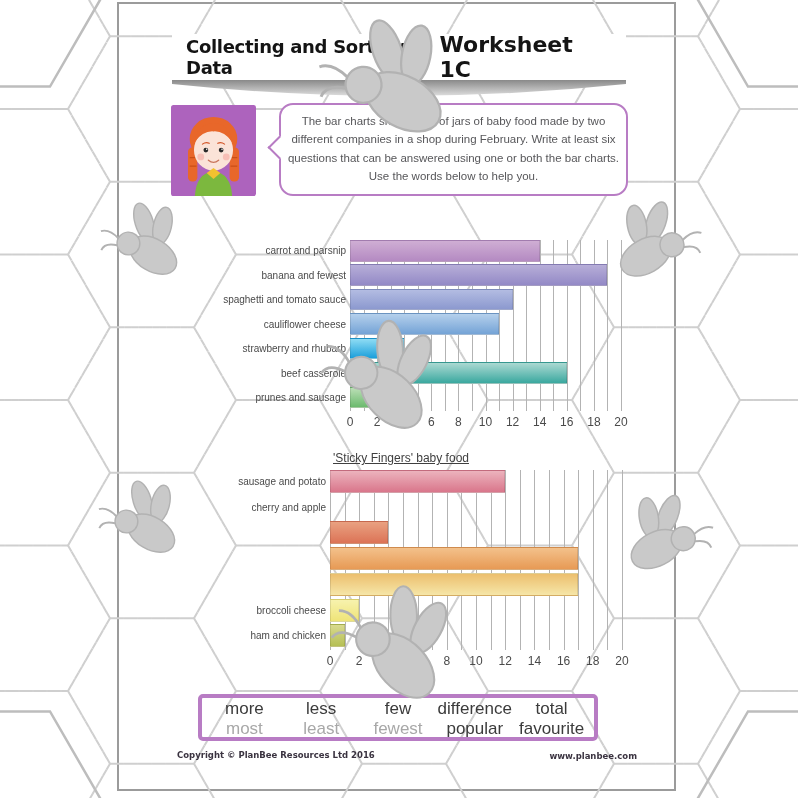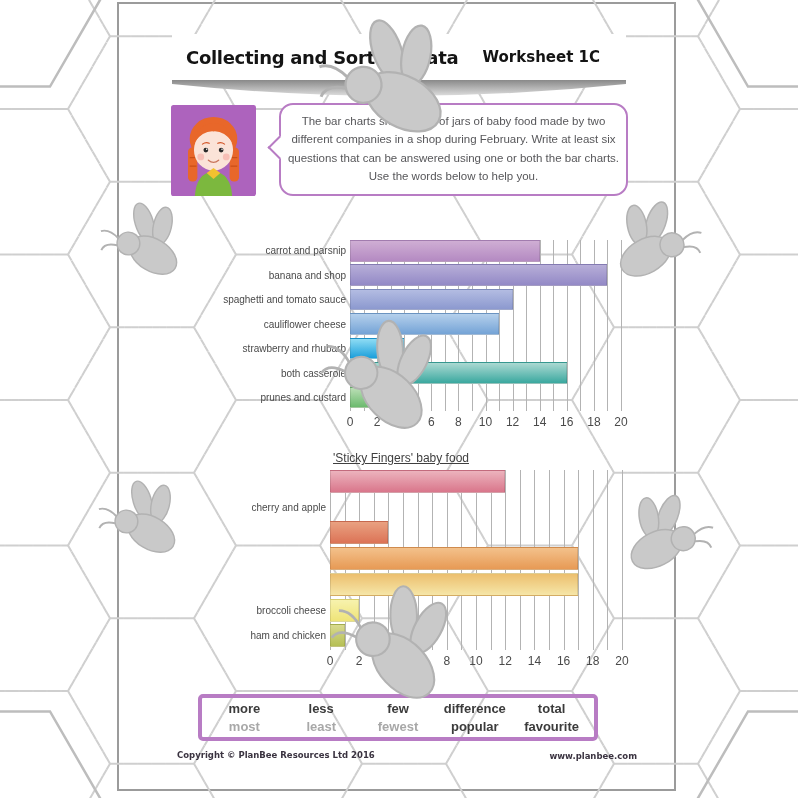"Worksheet 1C" #band .band-ws { font-size: 15px -> 22px }
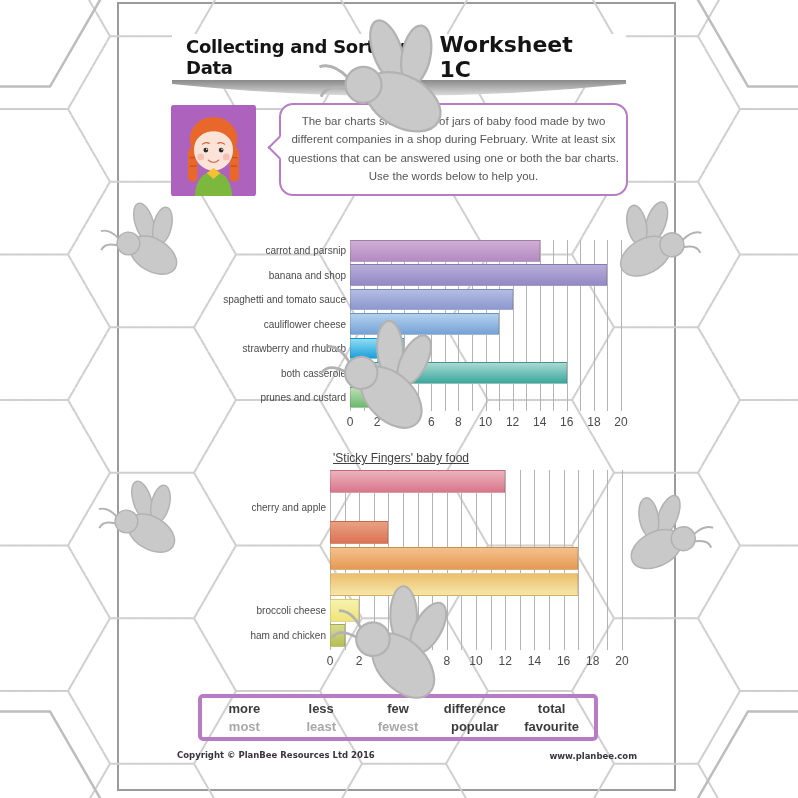"banana and shop" div.cat-label { text: shop -> fewest }
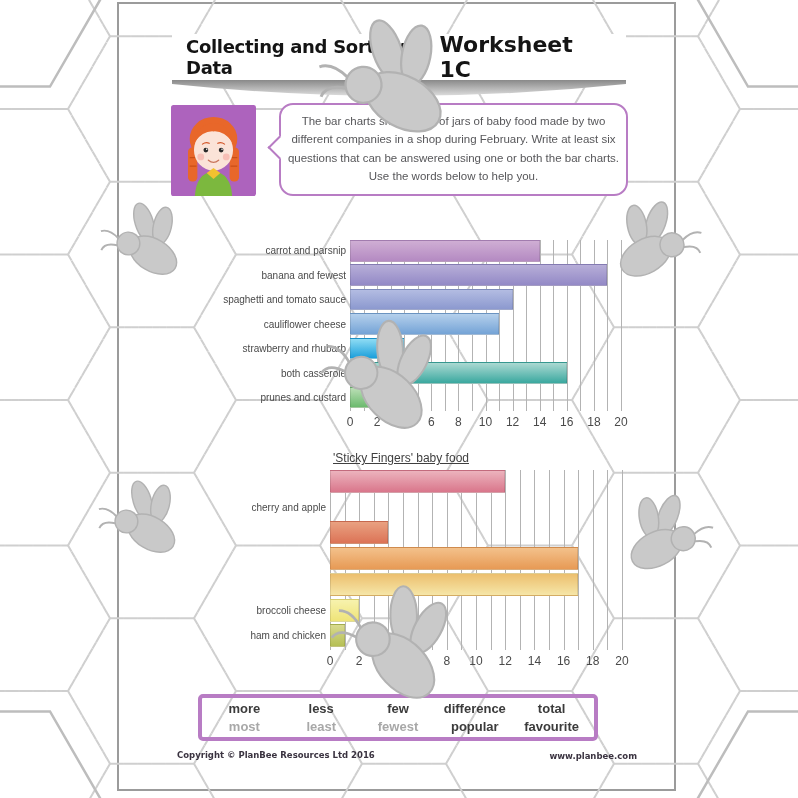"both casserole" div.cat-label { text: both -> beef }
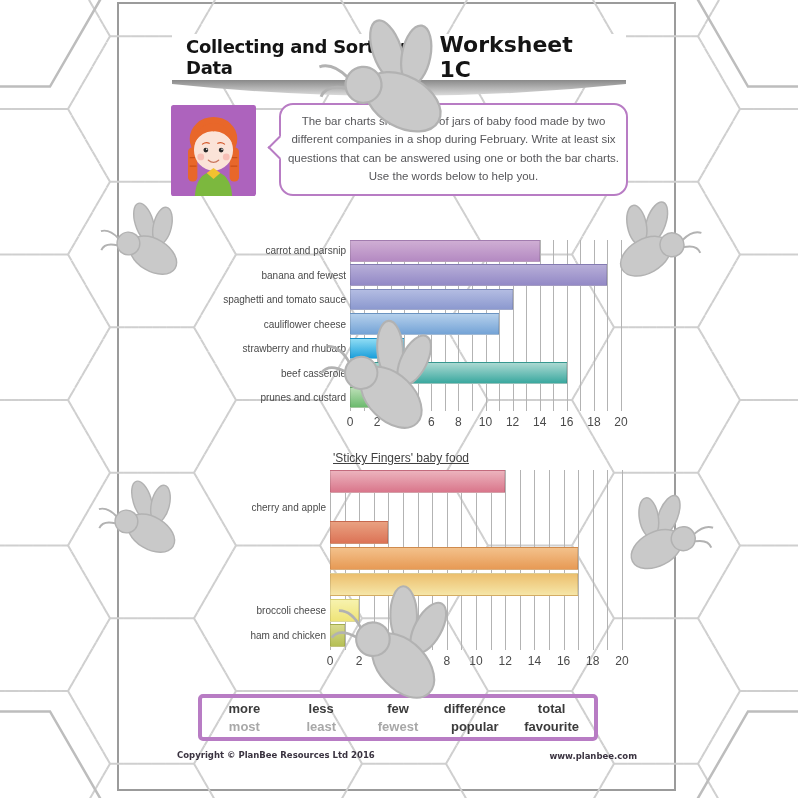"prunes and custard" div.cat-label { text: custard -> sausage }
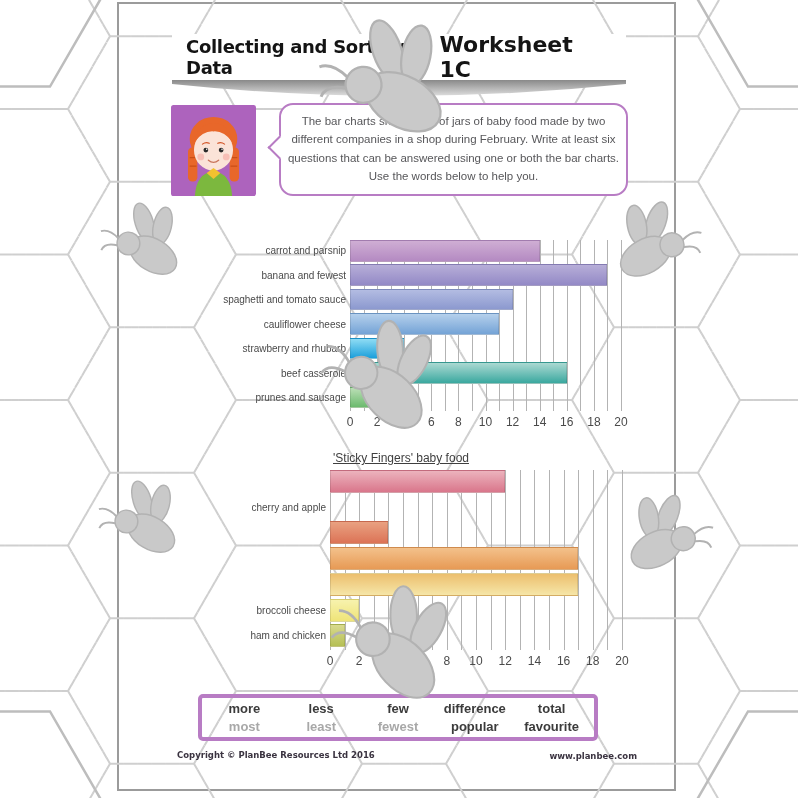"sausage and potato" div.cat-label { html: none -> <div>sausage and potato</div> }
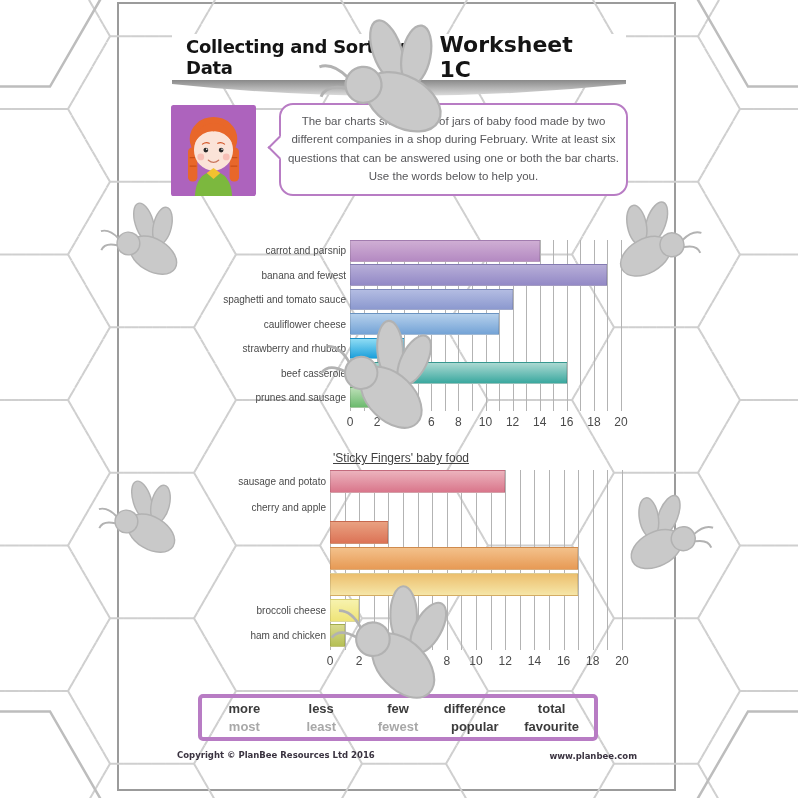"more" .wb-word { font-size: 13px -> 17px; font-weight: bold -> normal }
